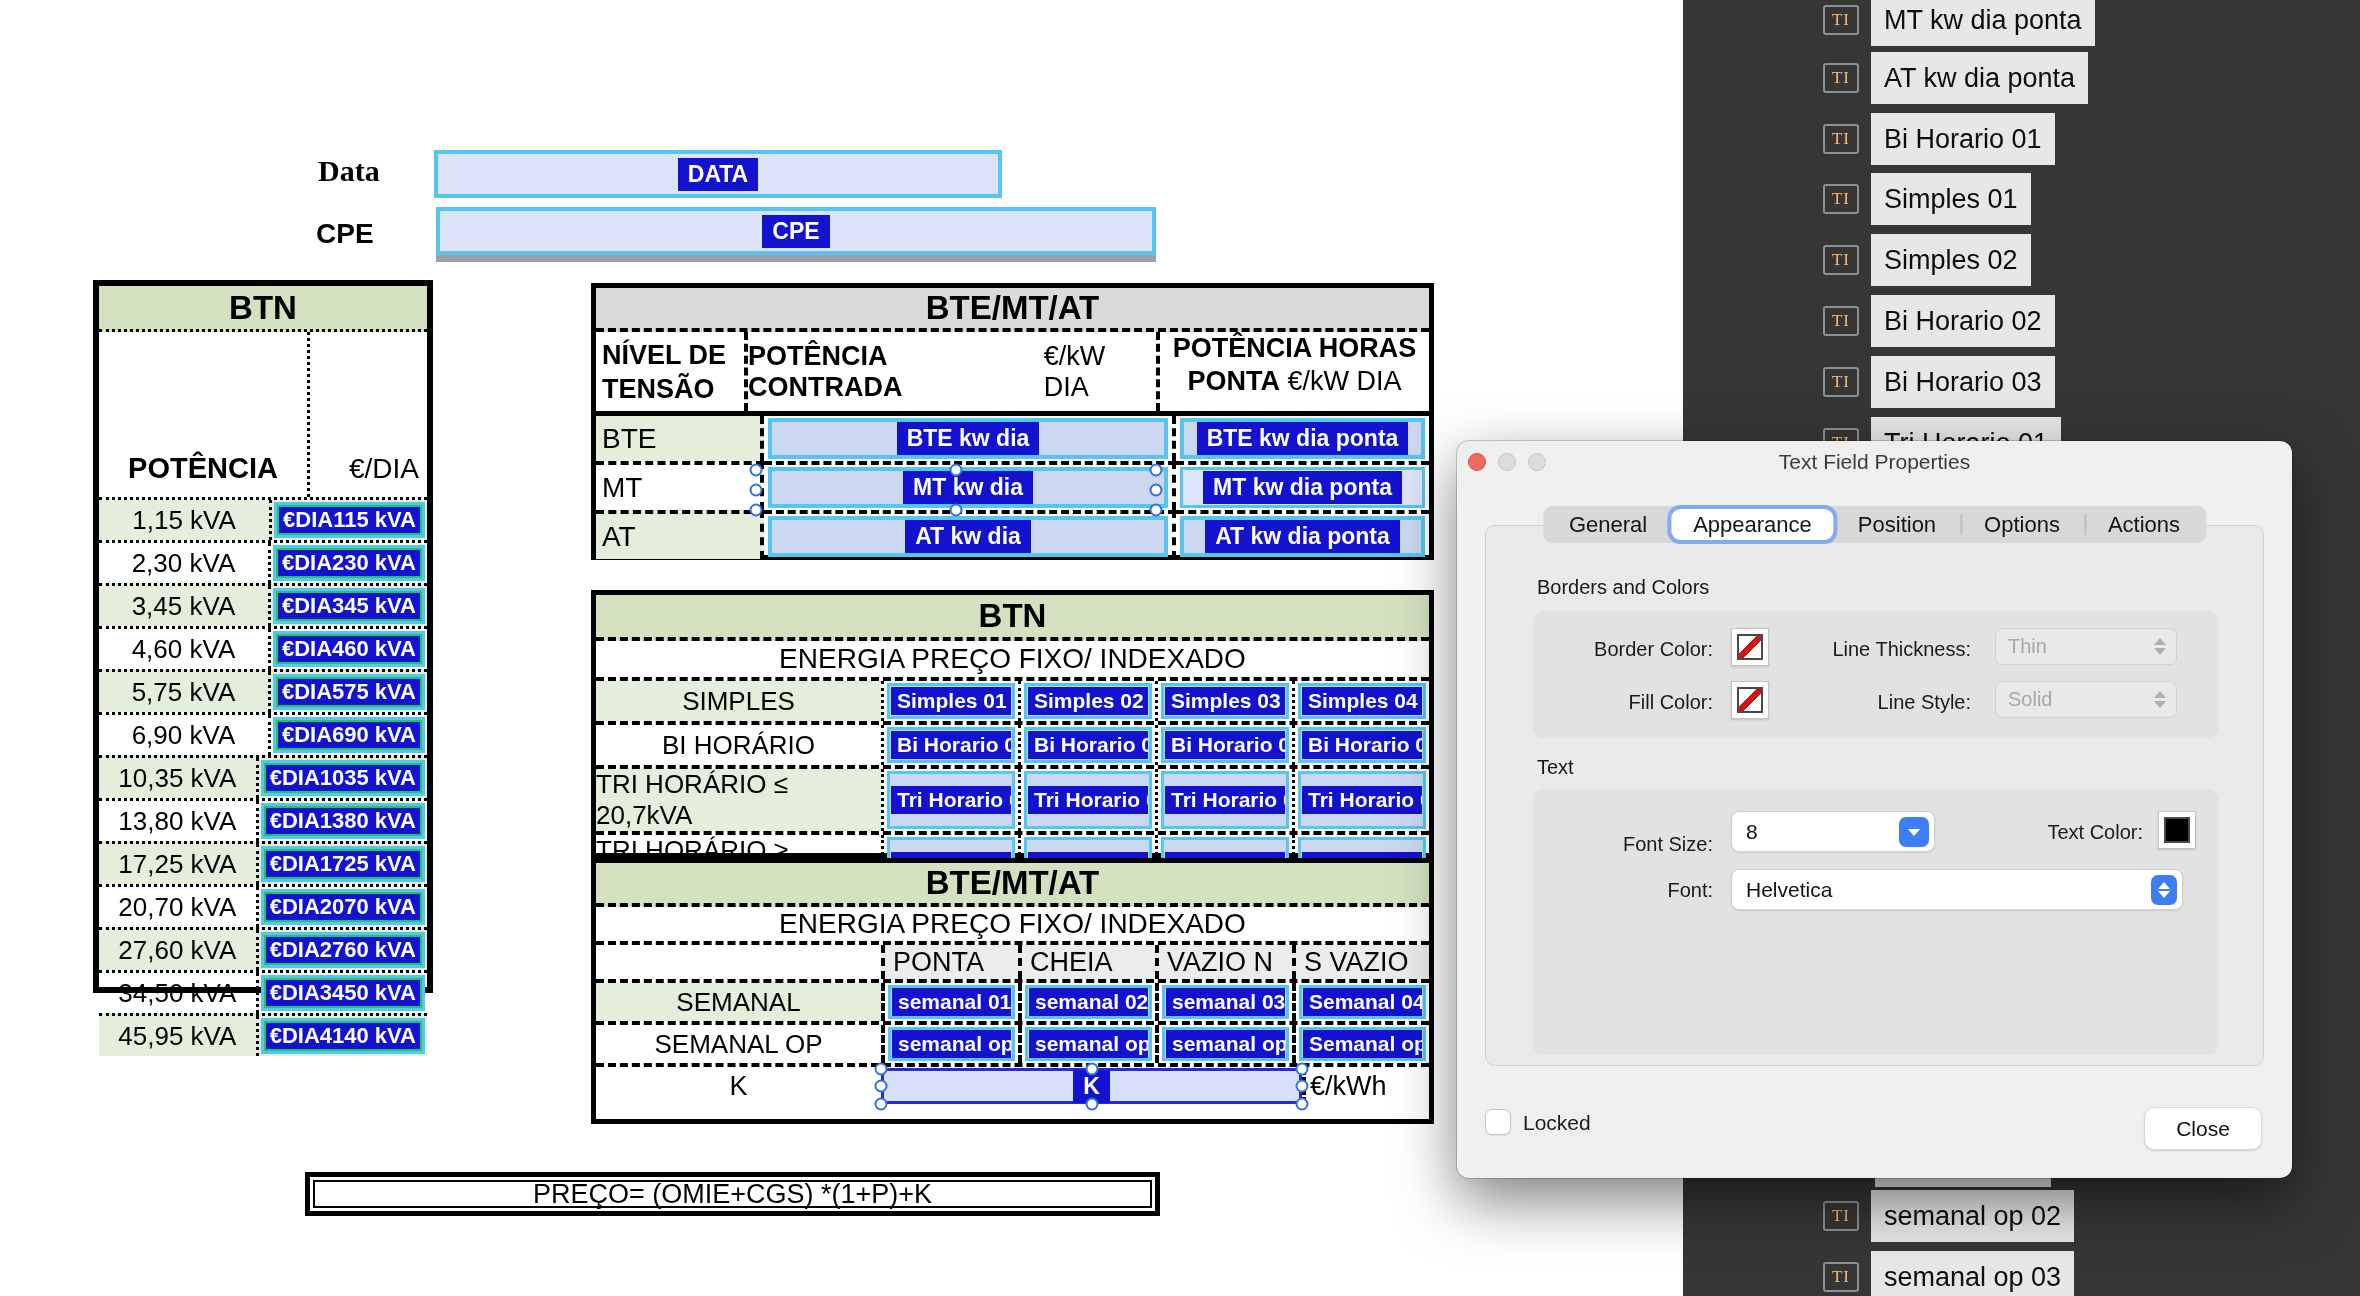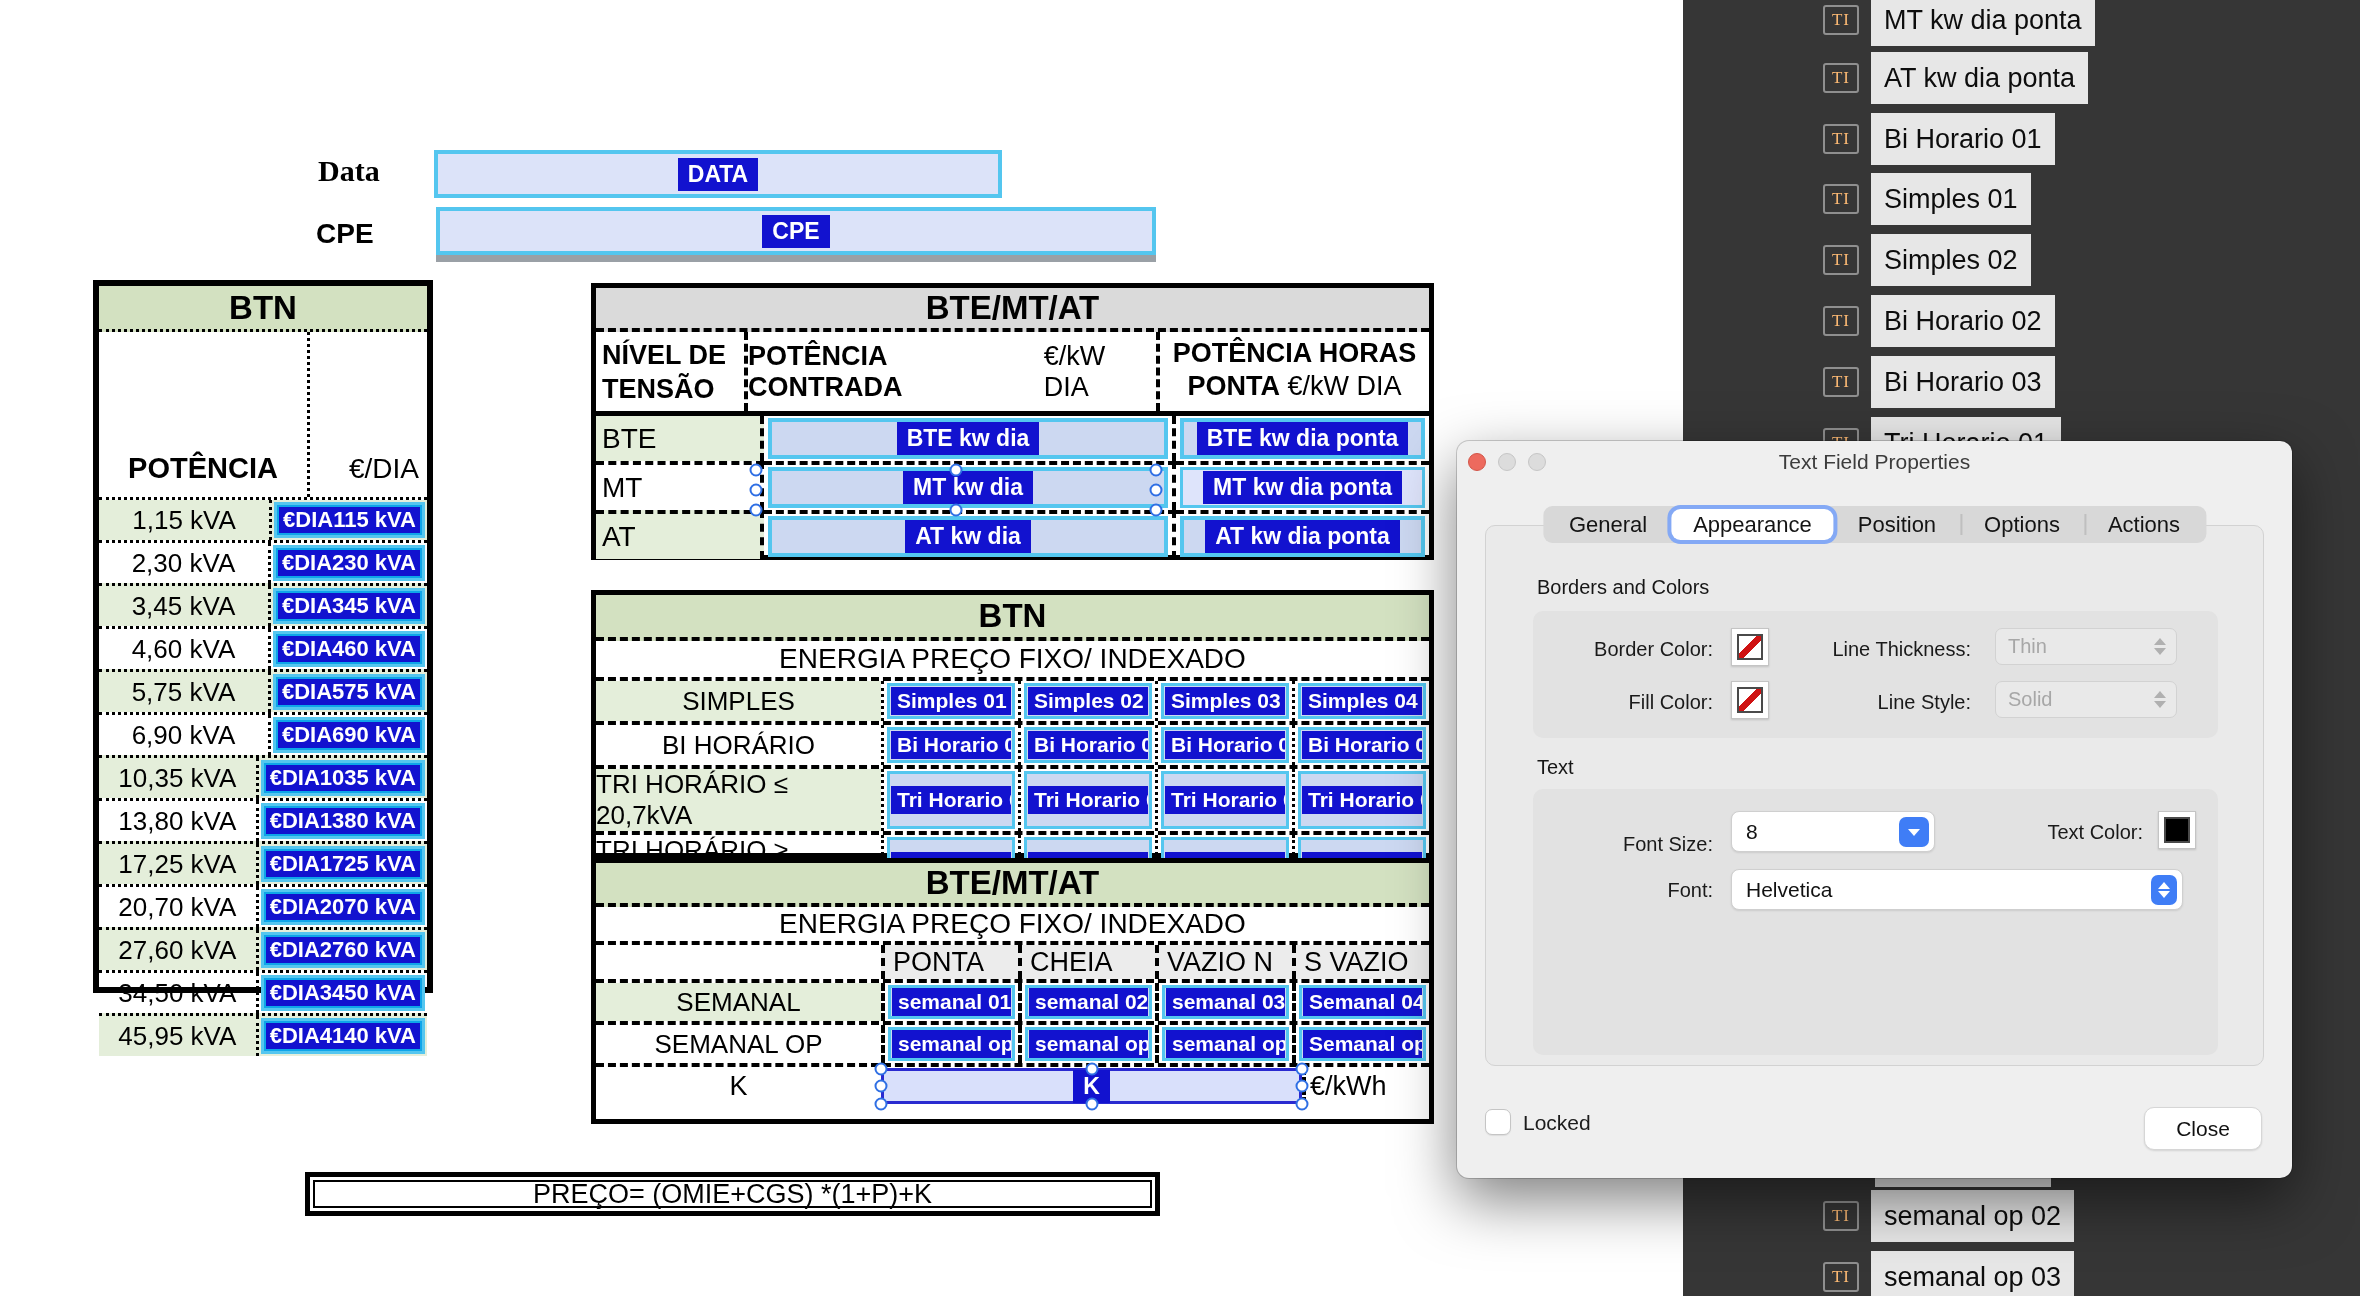"POTÊNCIA HORAS" #bte1 .ch3 { justify-content: flex-end -> none }
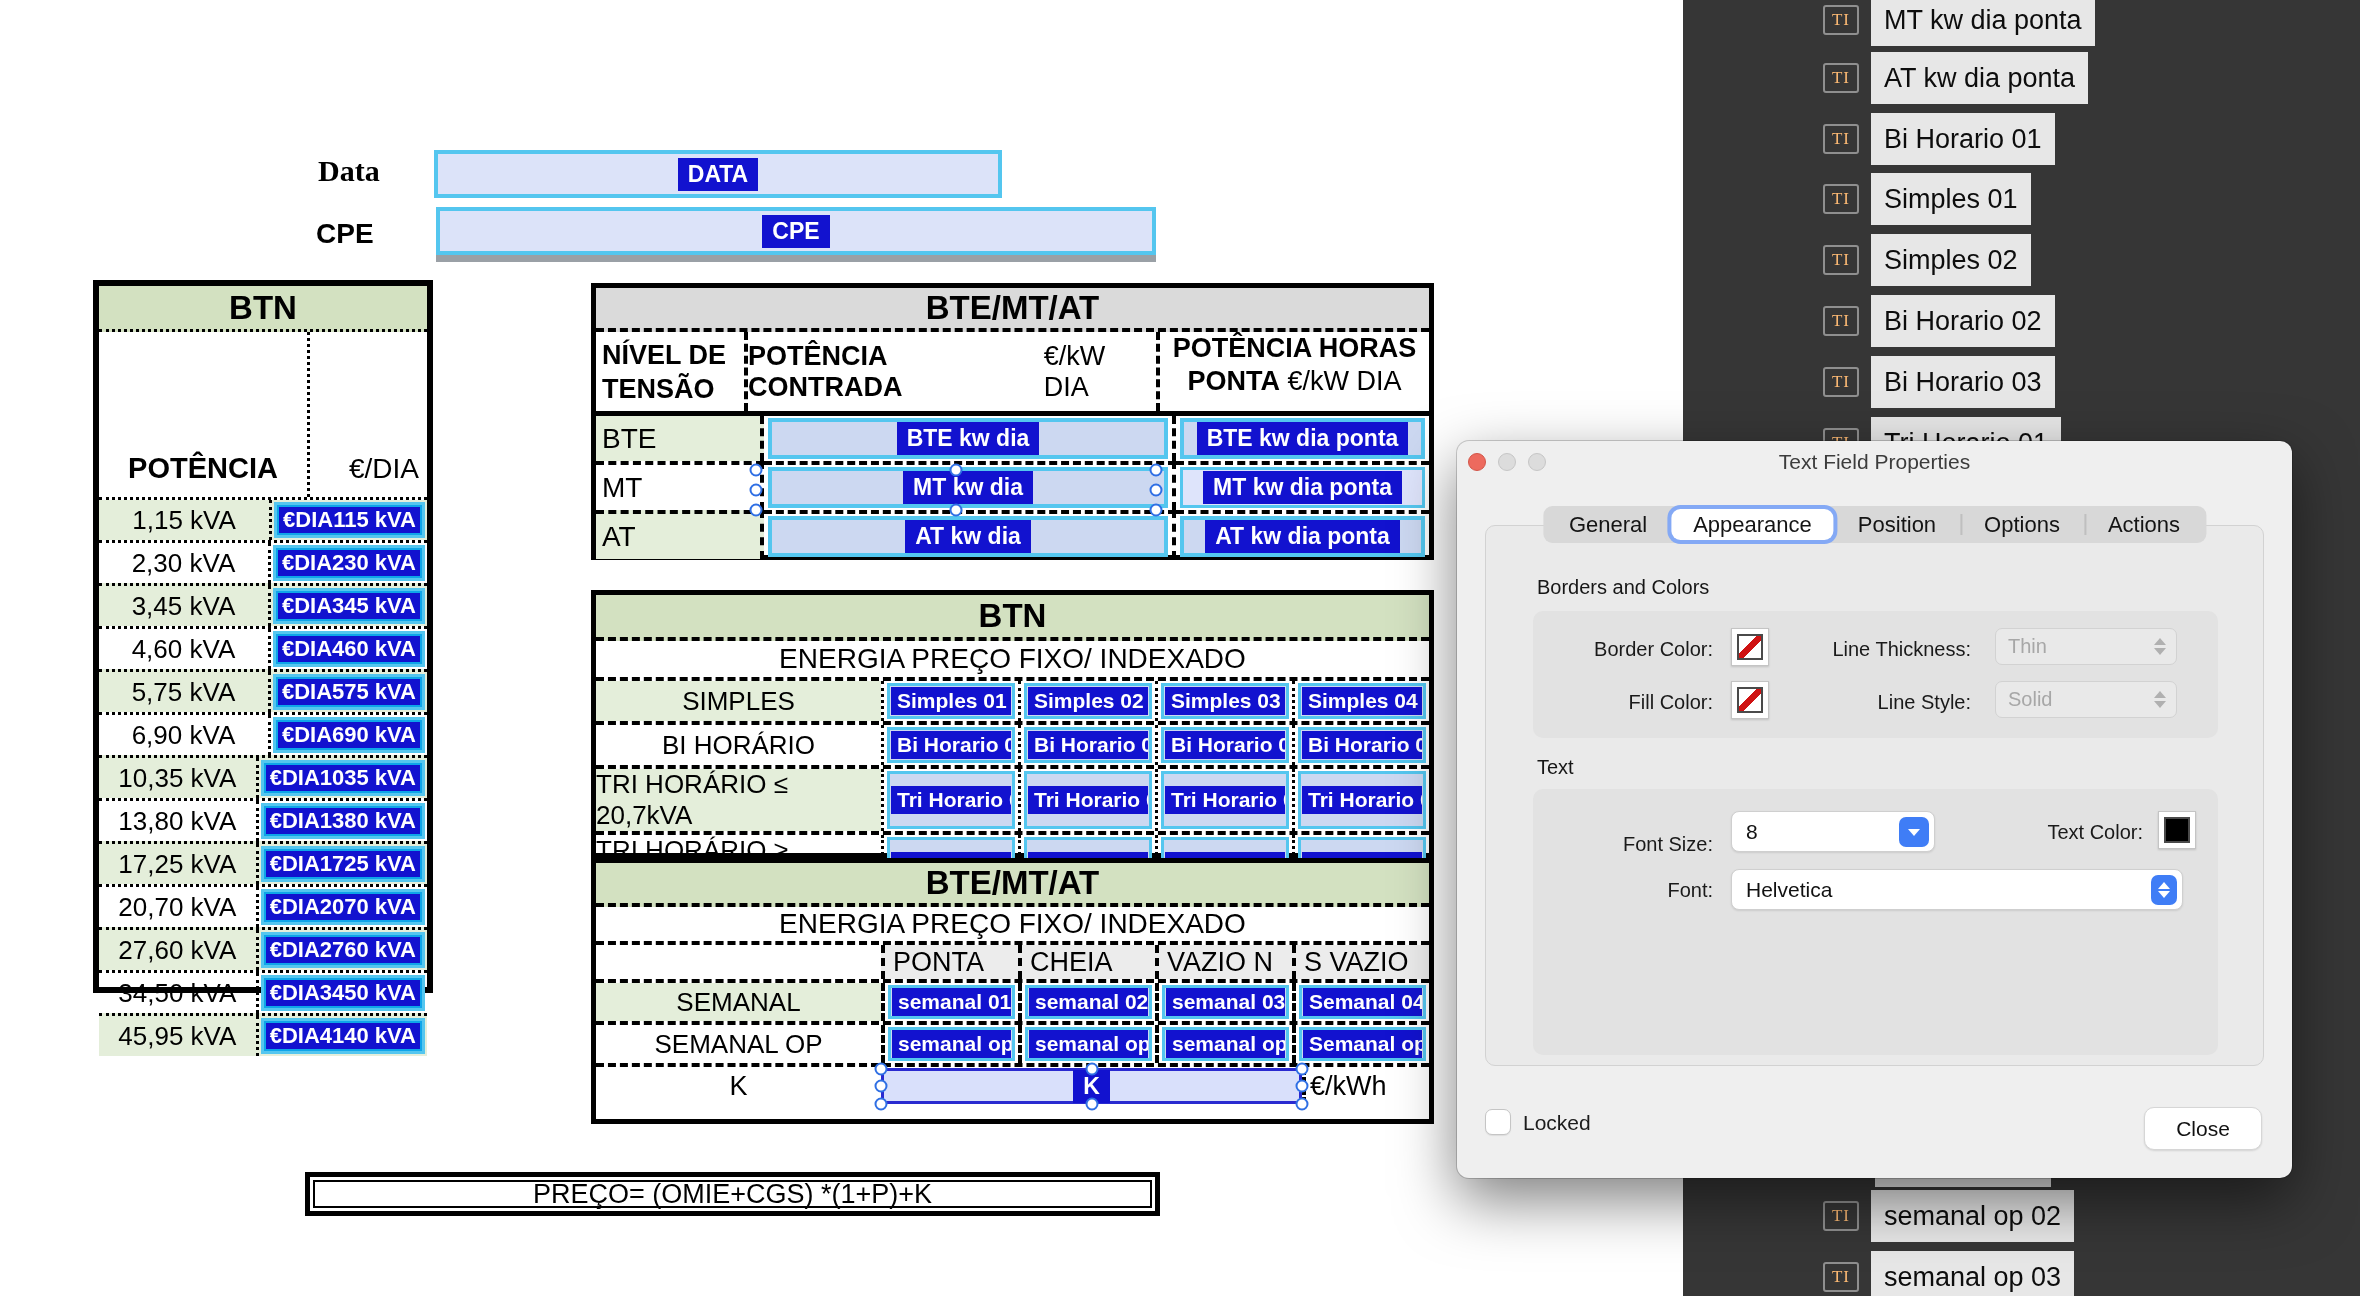"€DIA115 kVA" .eur-field { background: #0ea5e9 -> #22c55e }
